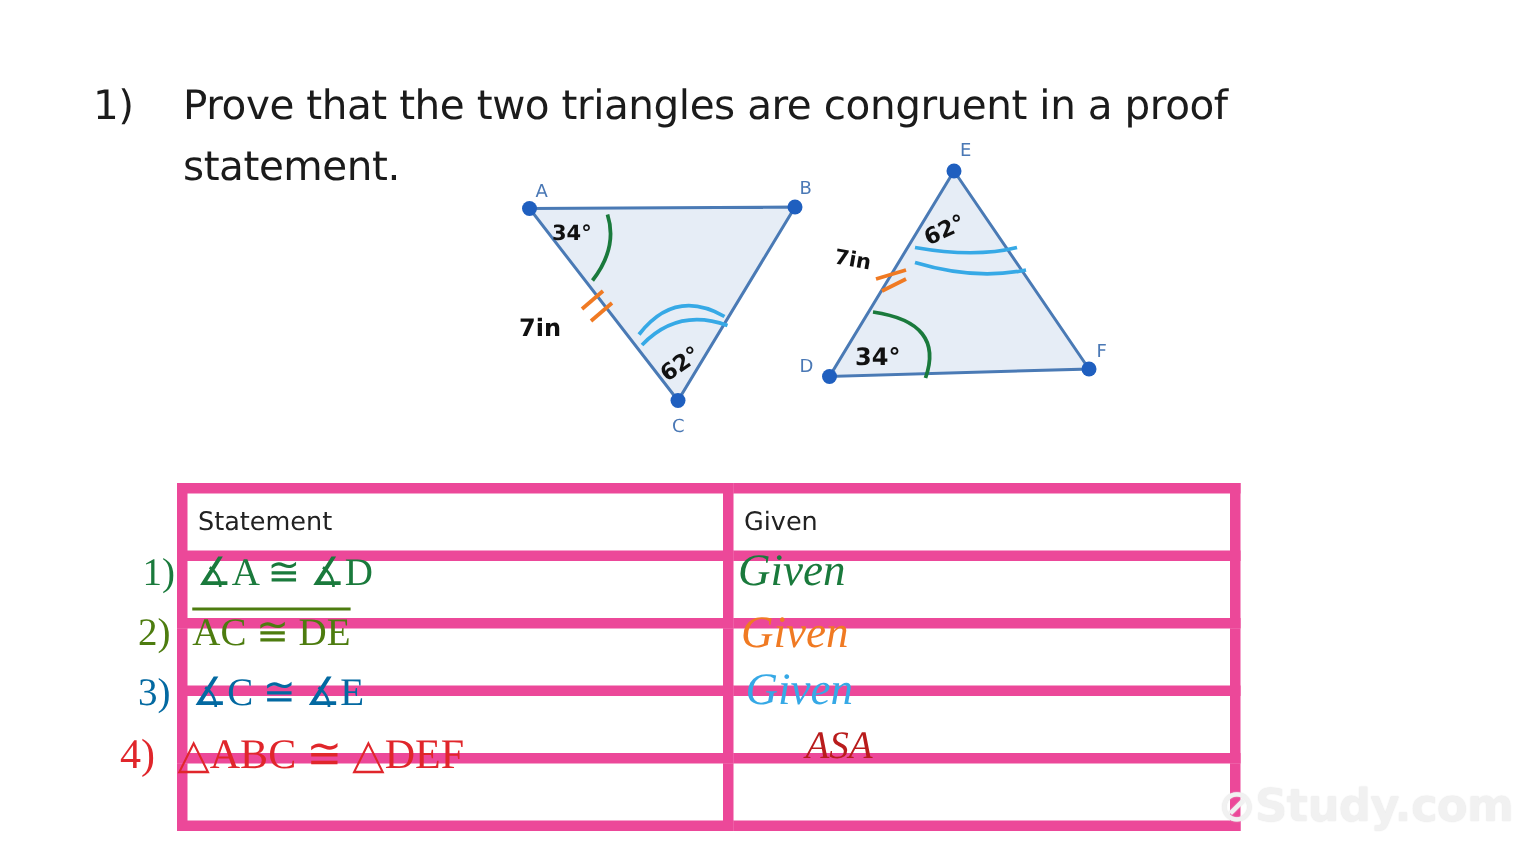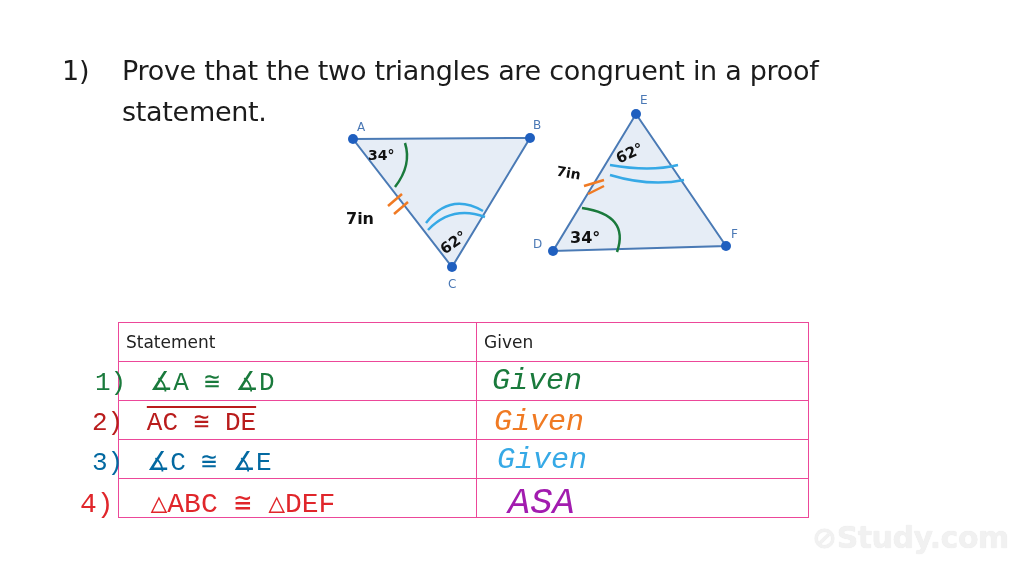"Statement" .proof-table td { border: 1px solid #ec4899 -> 7px solid #ec4899 }
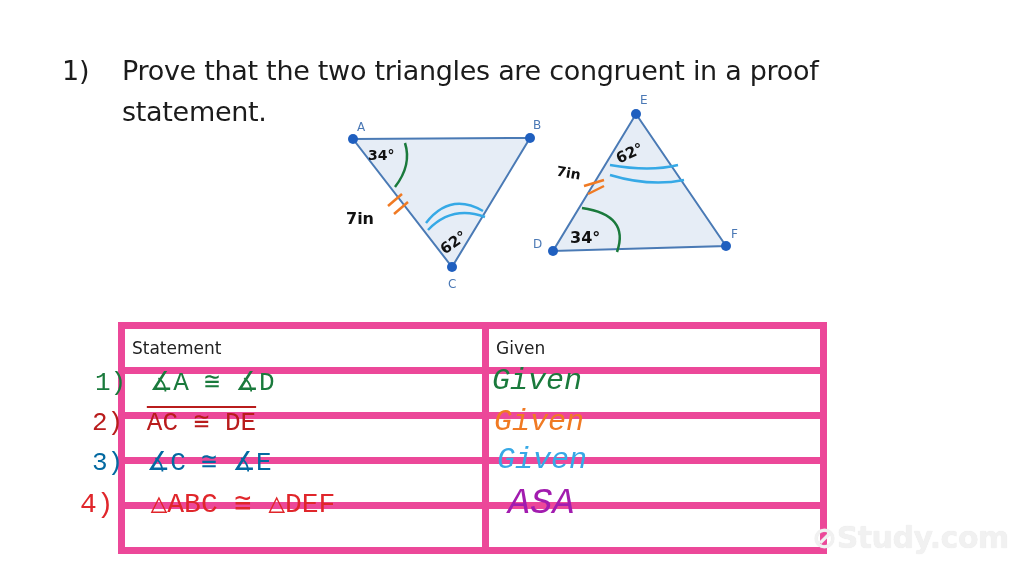"1) ∡A ≅ ∡D" .hw { font-family: Liberation Mono, monospace -> Liberation Serif, serif }
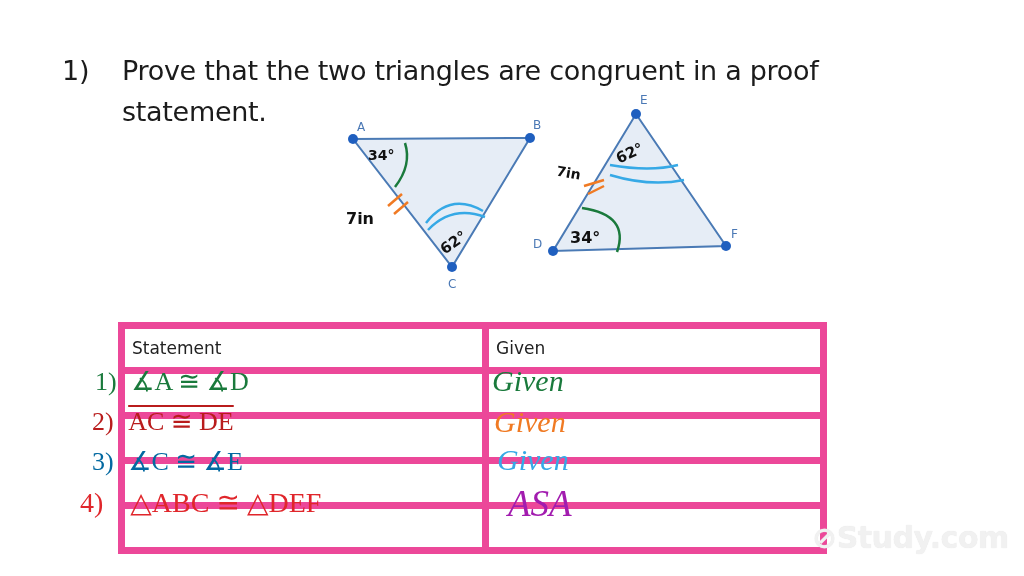"2) AC ≅ DE" div.hw { color: #b91c1c -> #4d7c0f }
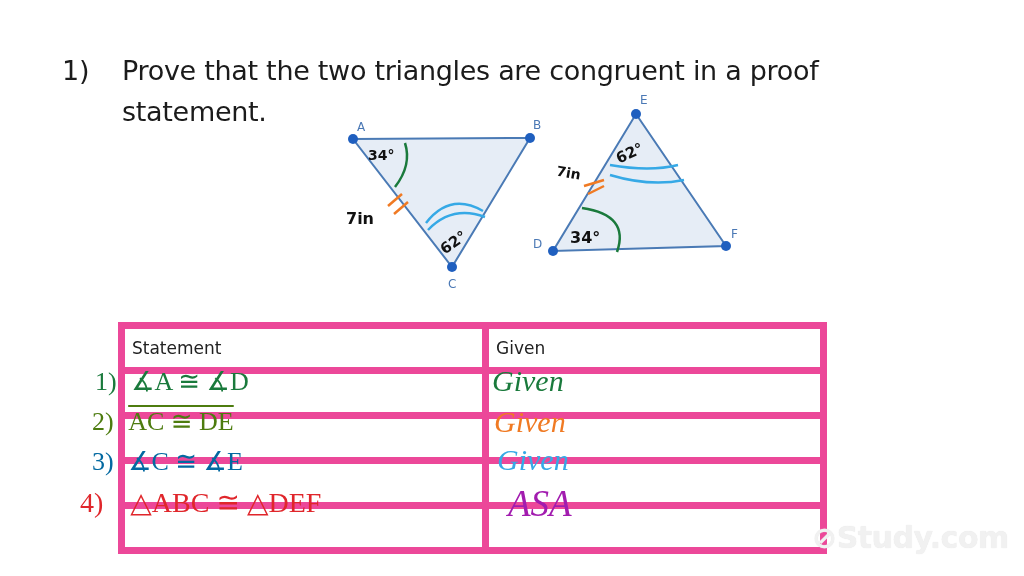"△ABC ≅ △DEF" span { margin-left: 20px -> 8px }
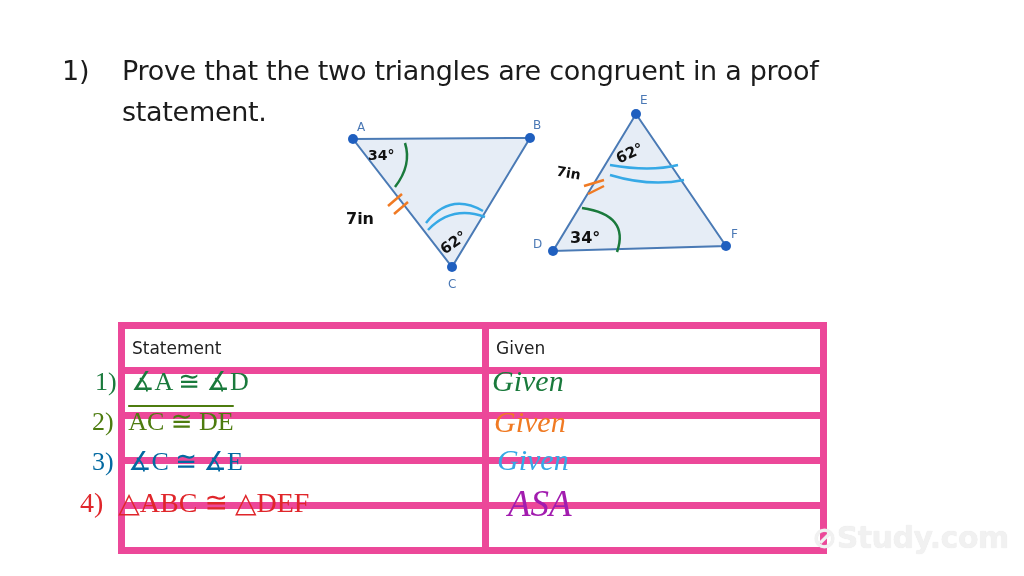"ASA" div.hw { color: #a21caf -> #b91c1c; font-size: 37px -> 26px; left: 508px -> 537px }
